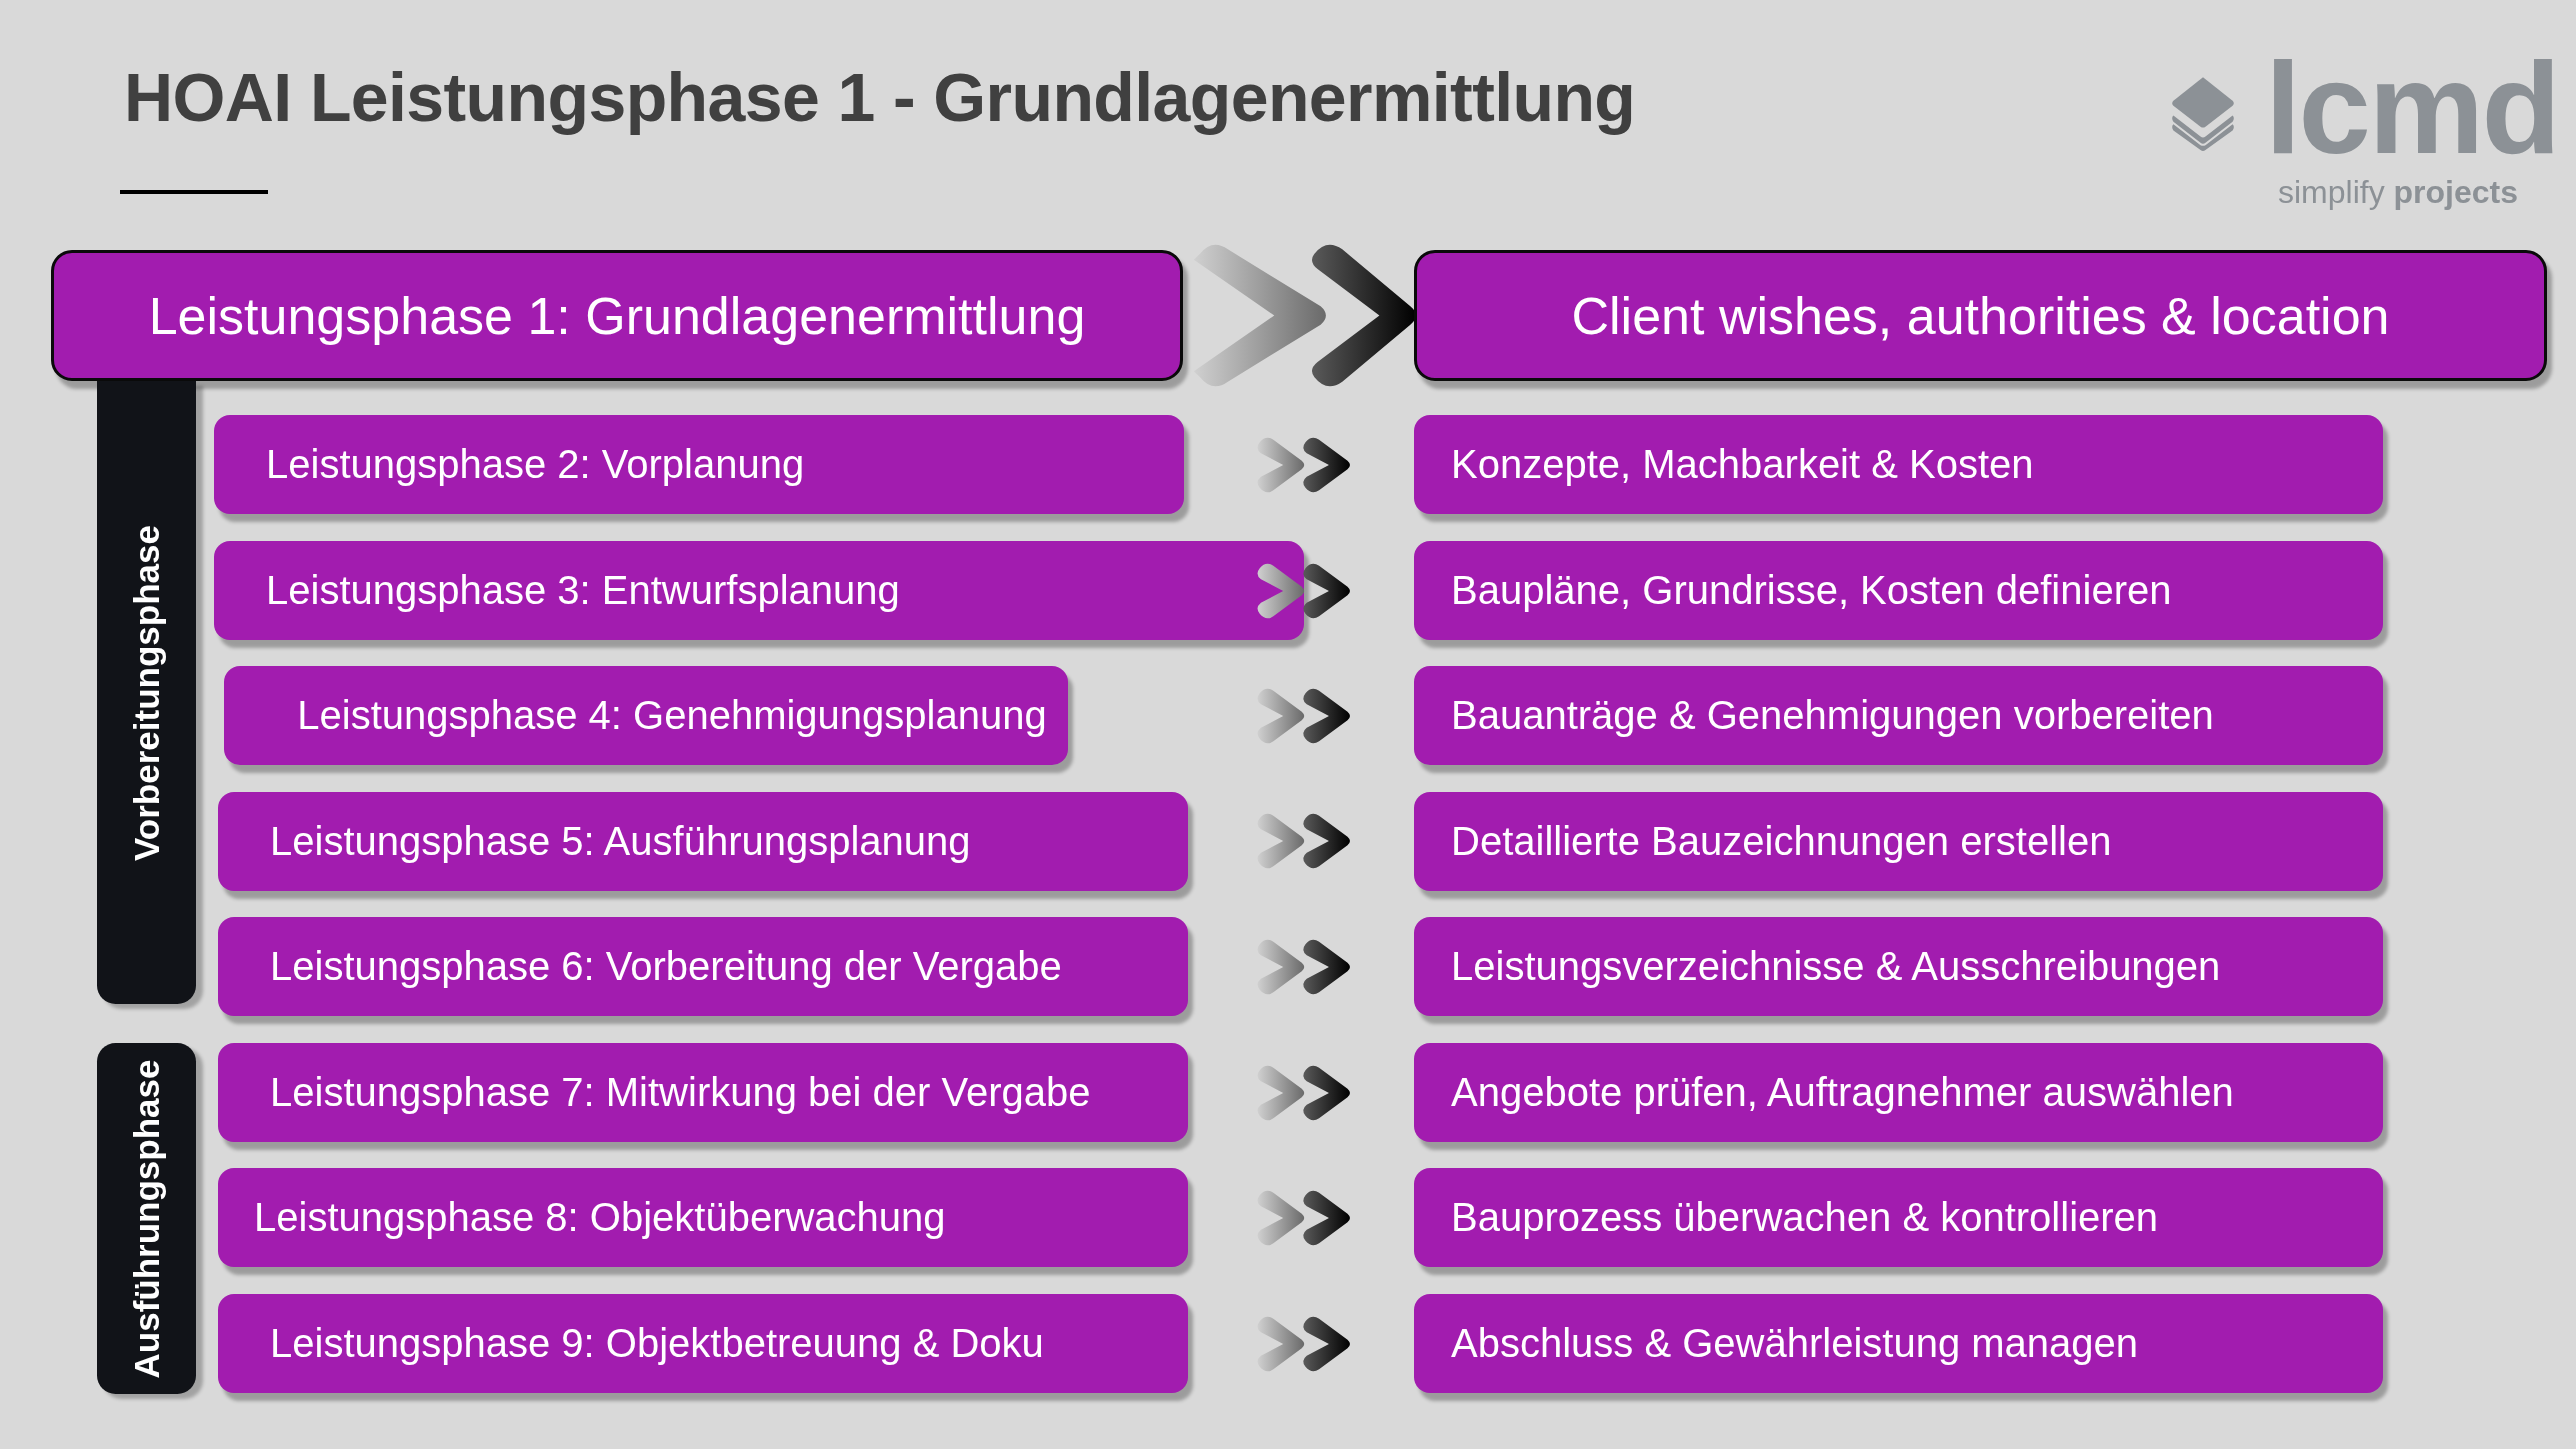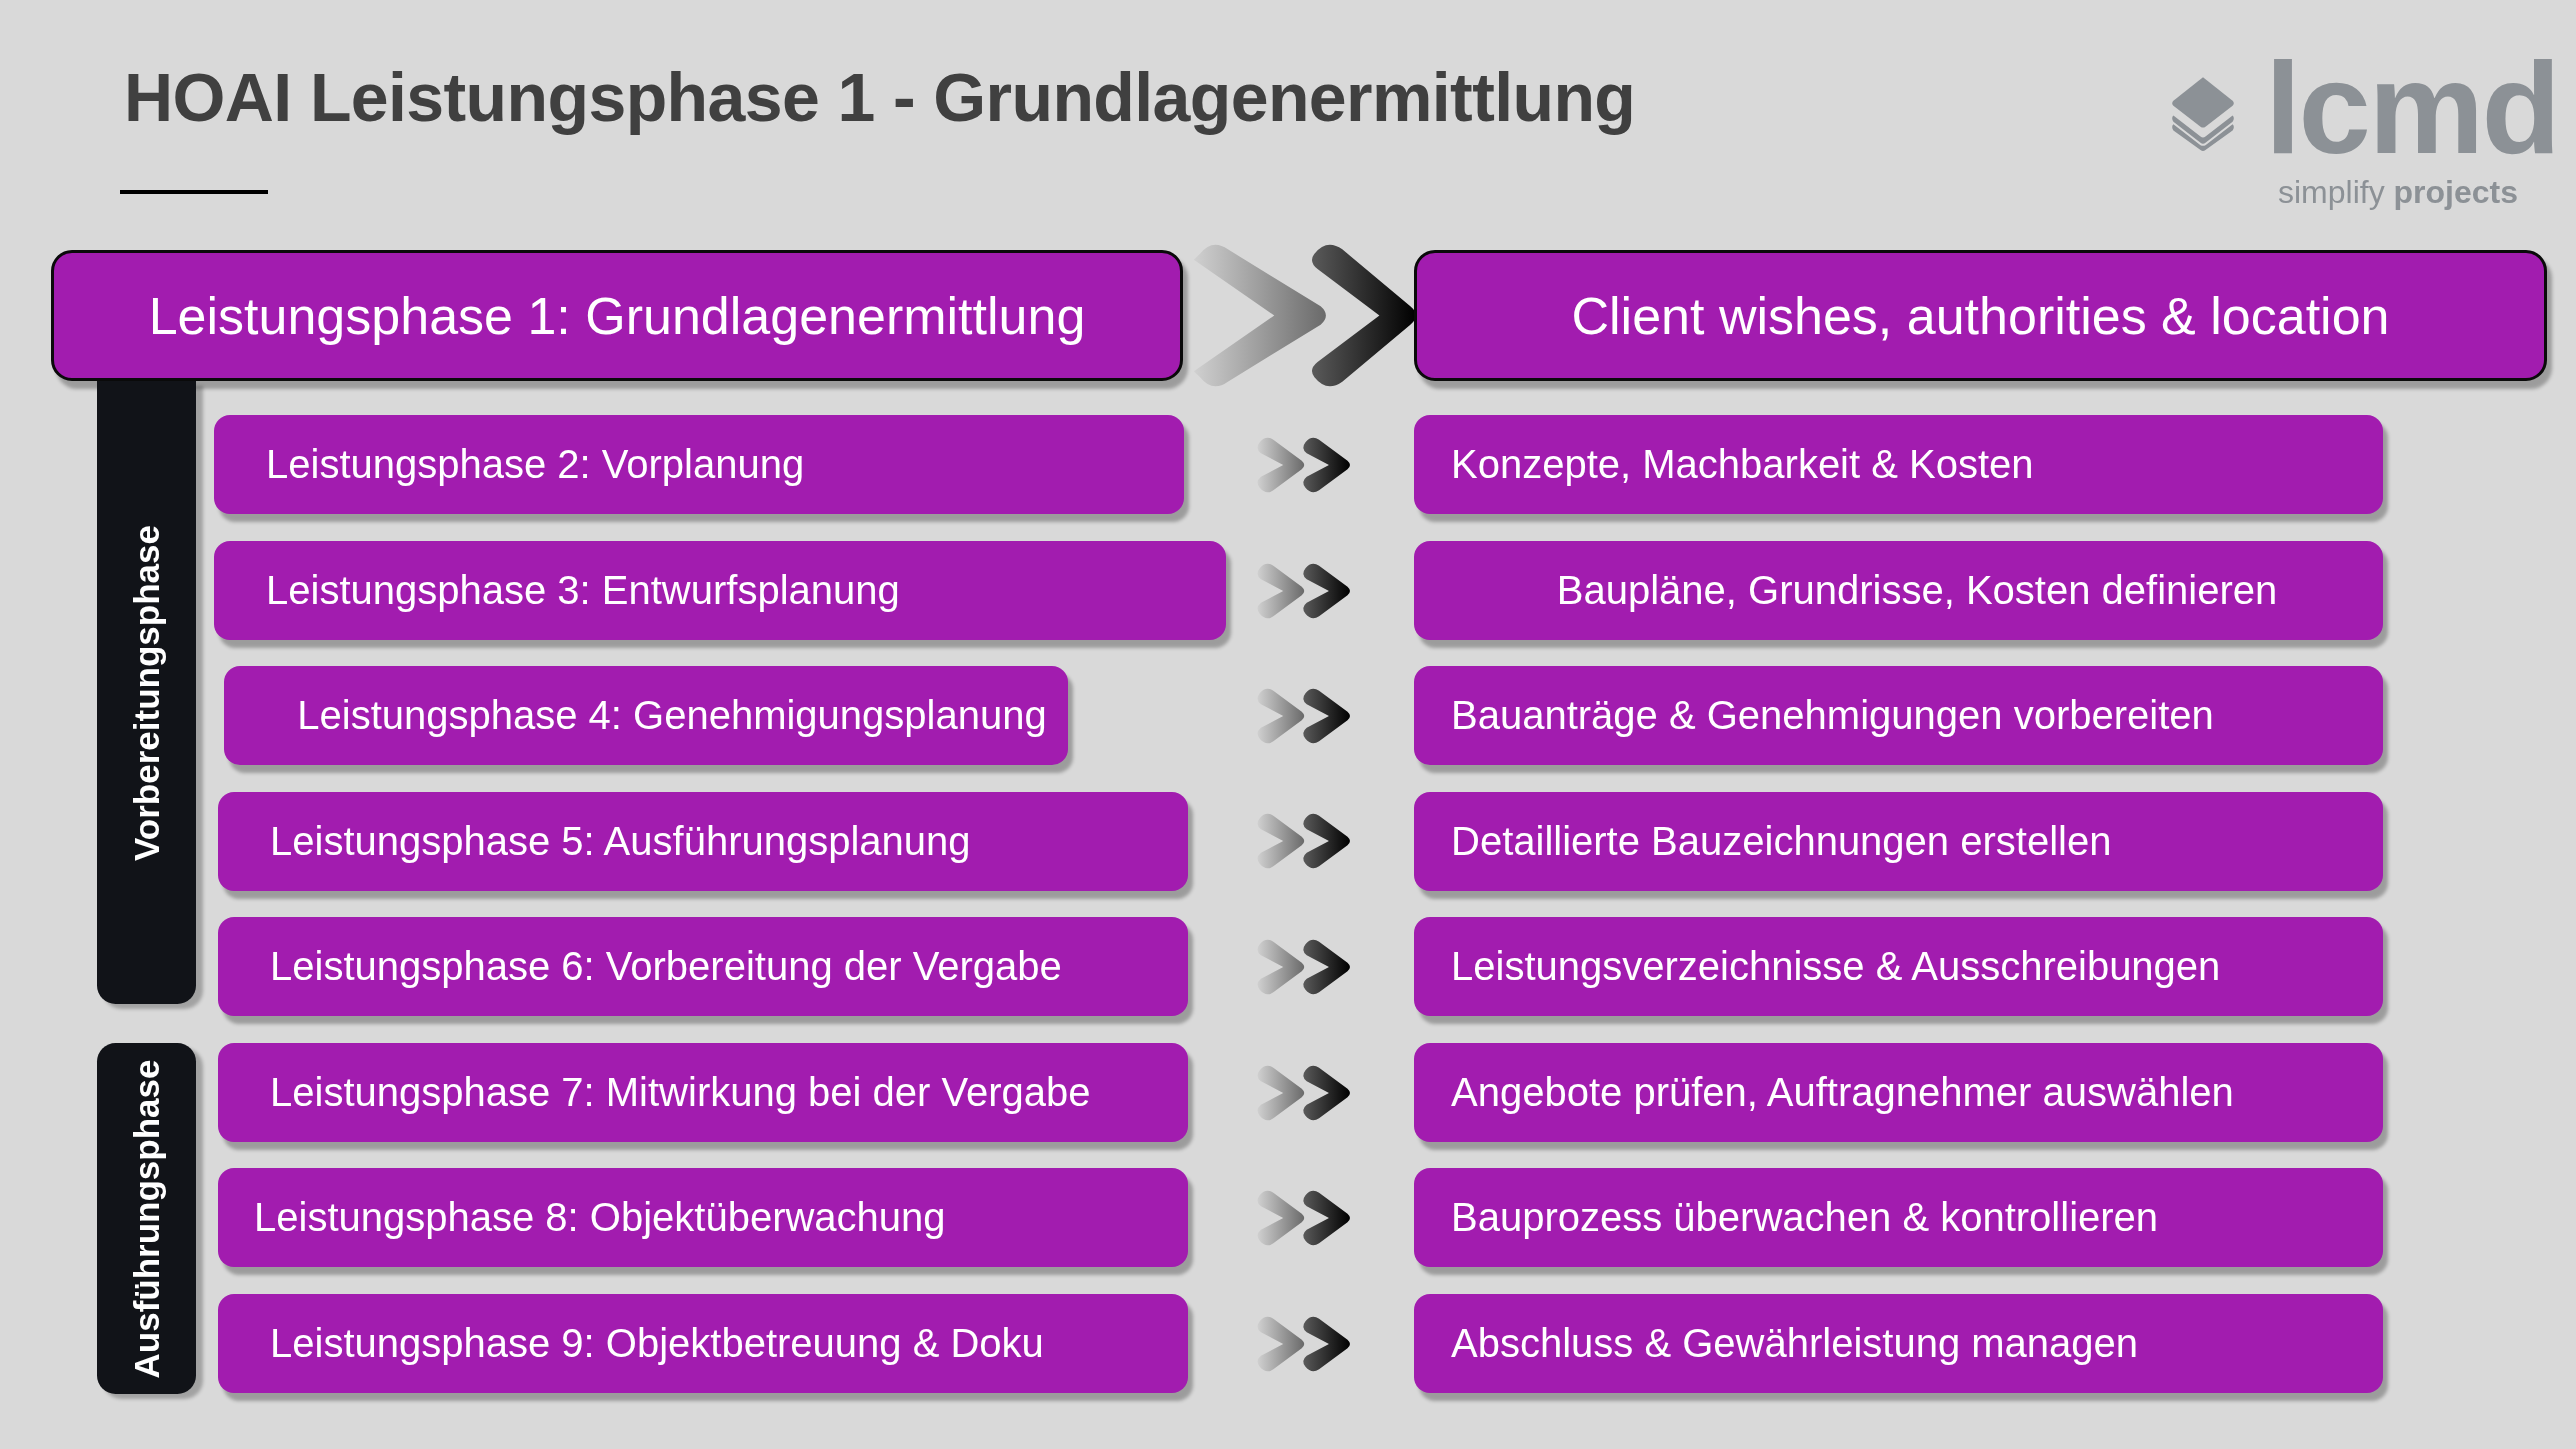"Leistungsphase 3: Entwurfsplanung" div.box { width: 1012px -> 1090px }
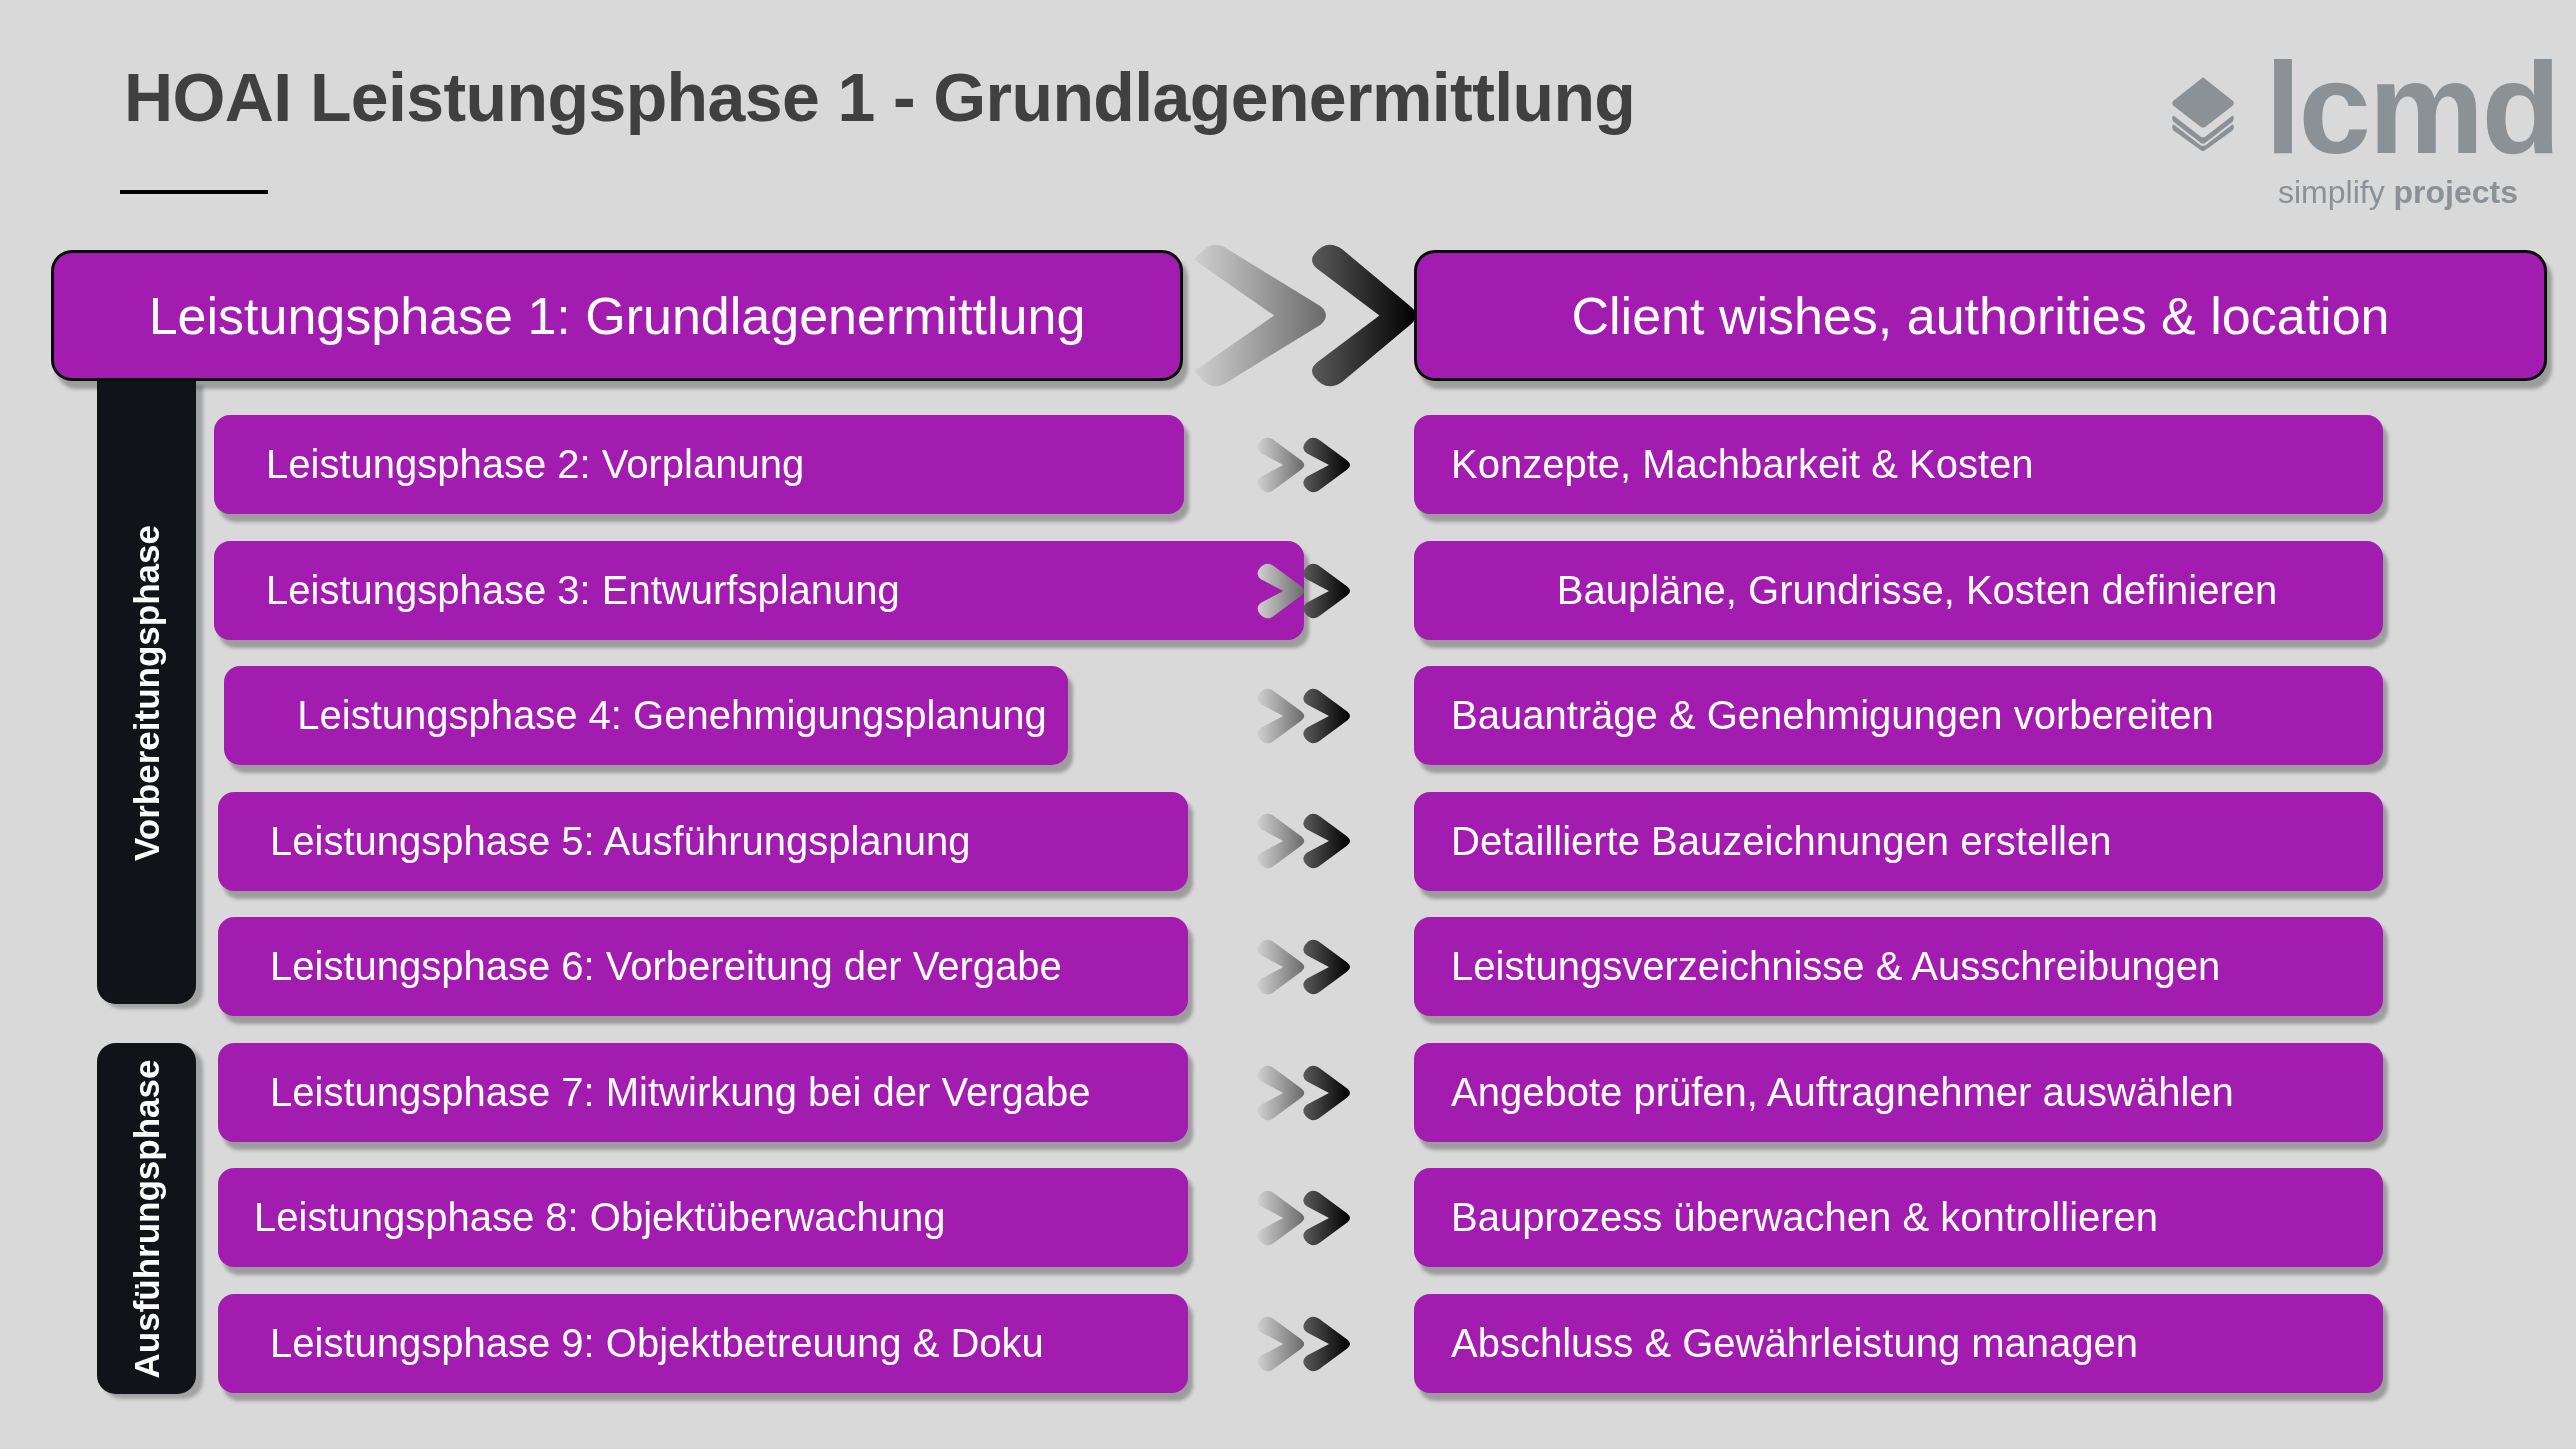"Baupläne, Grundrisse, Kosten definieren" div.box { justify-content: center -> none }
